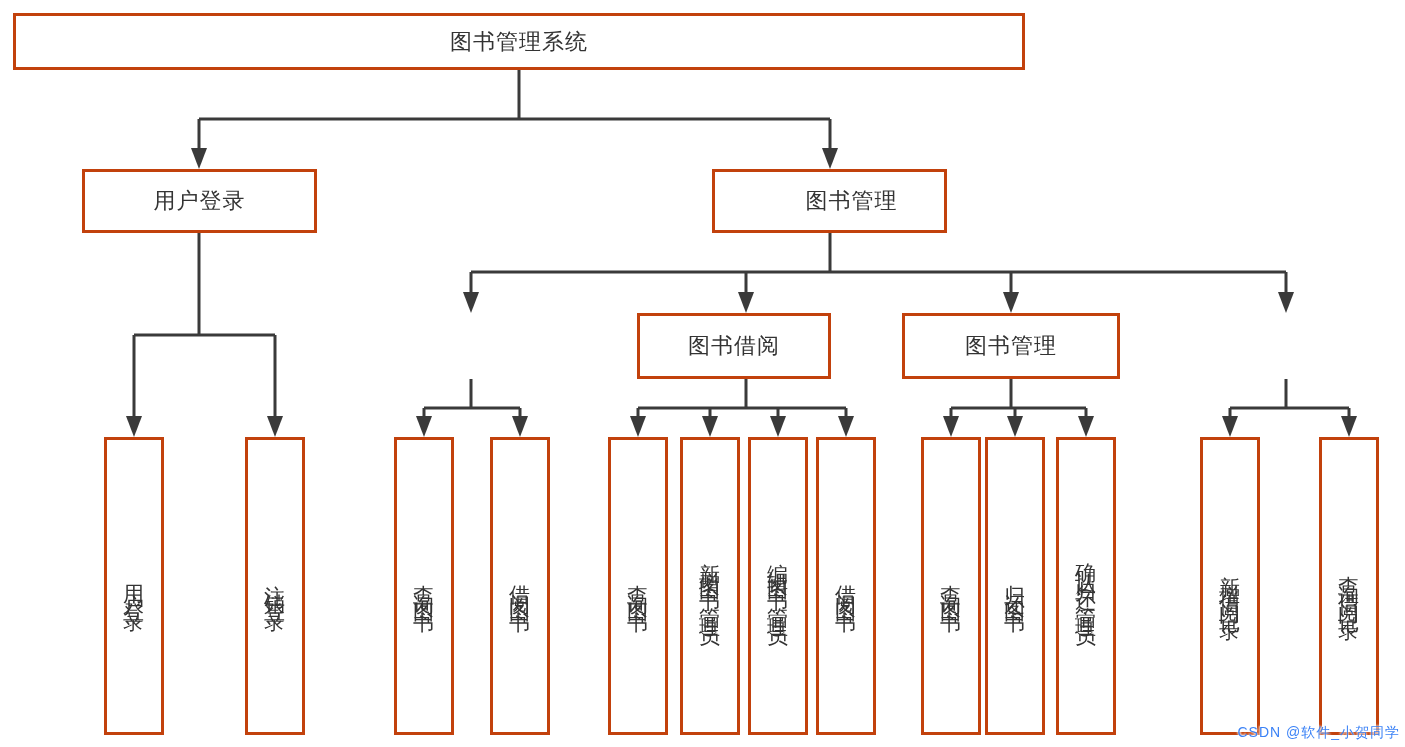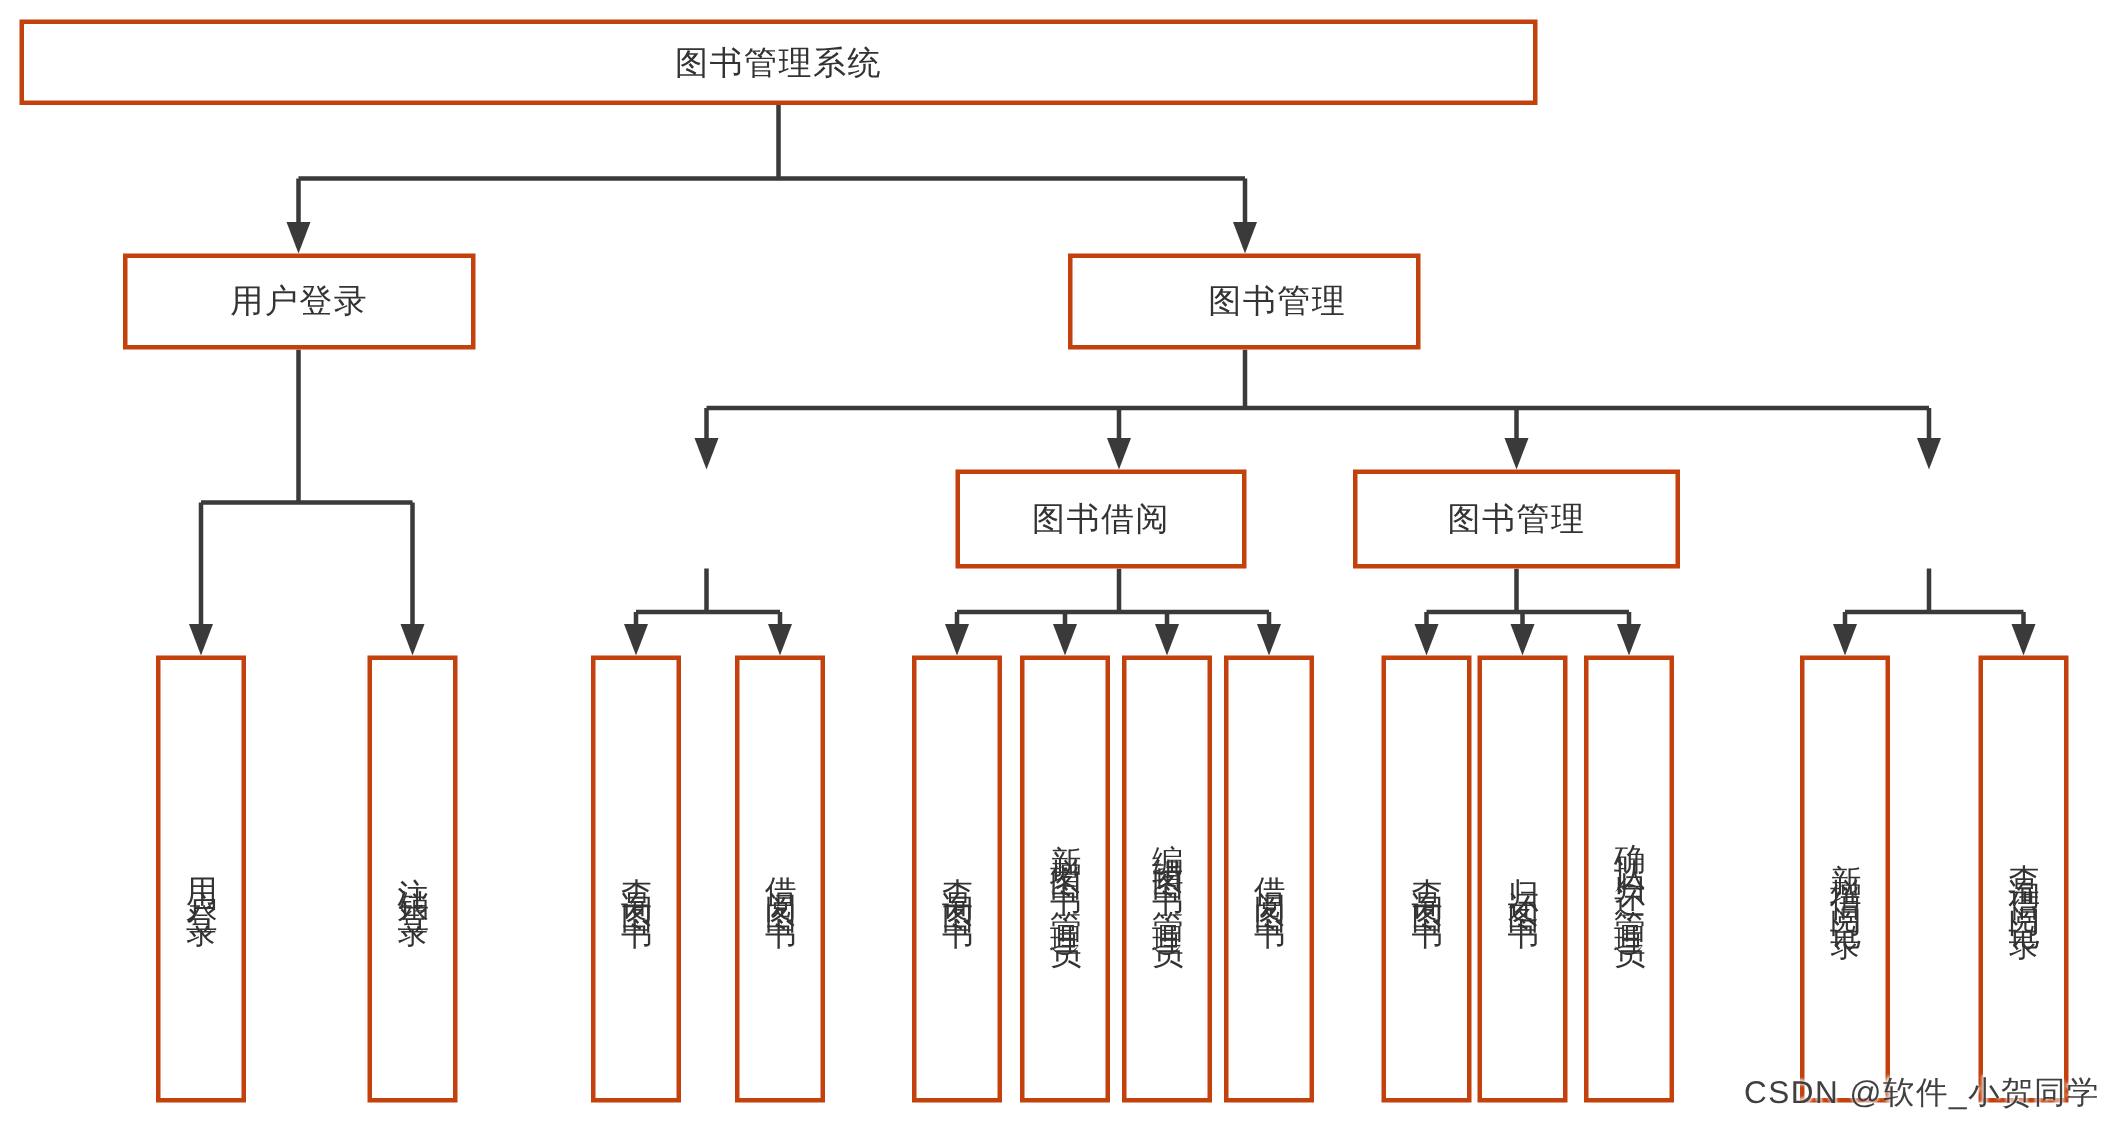"CSDN @软件_小贺同学" #watermark { color: #404040 -> #3b82f6; font-size: 21px -> 14px }
